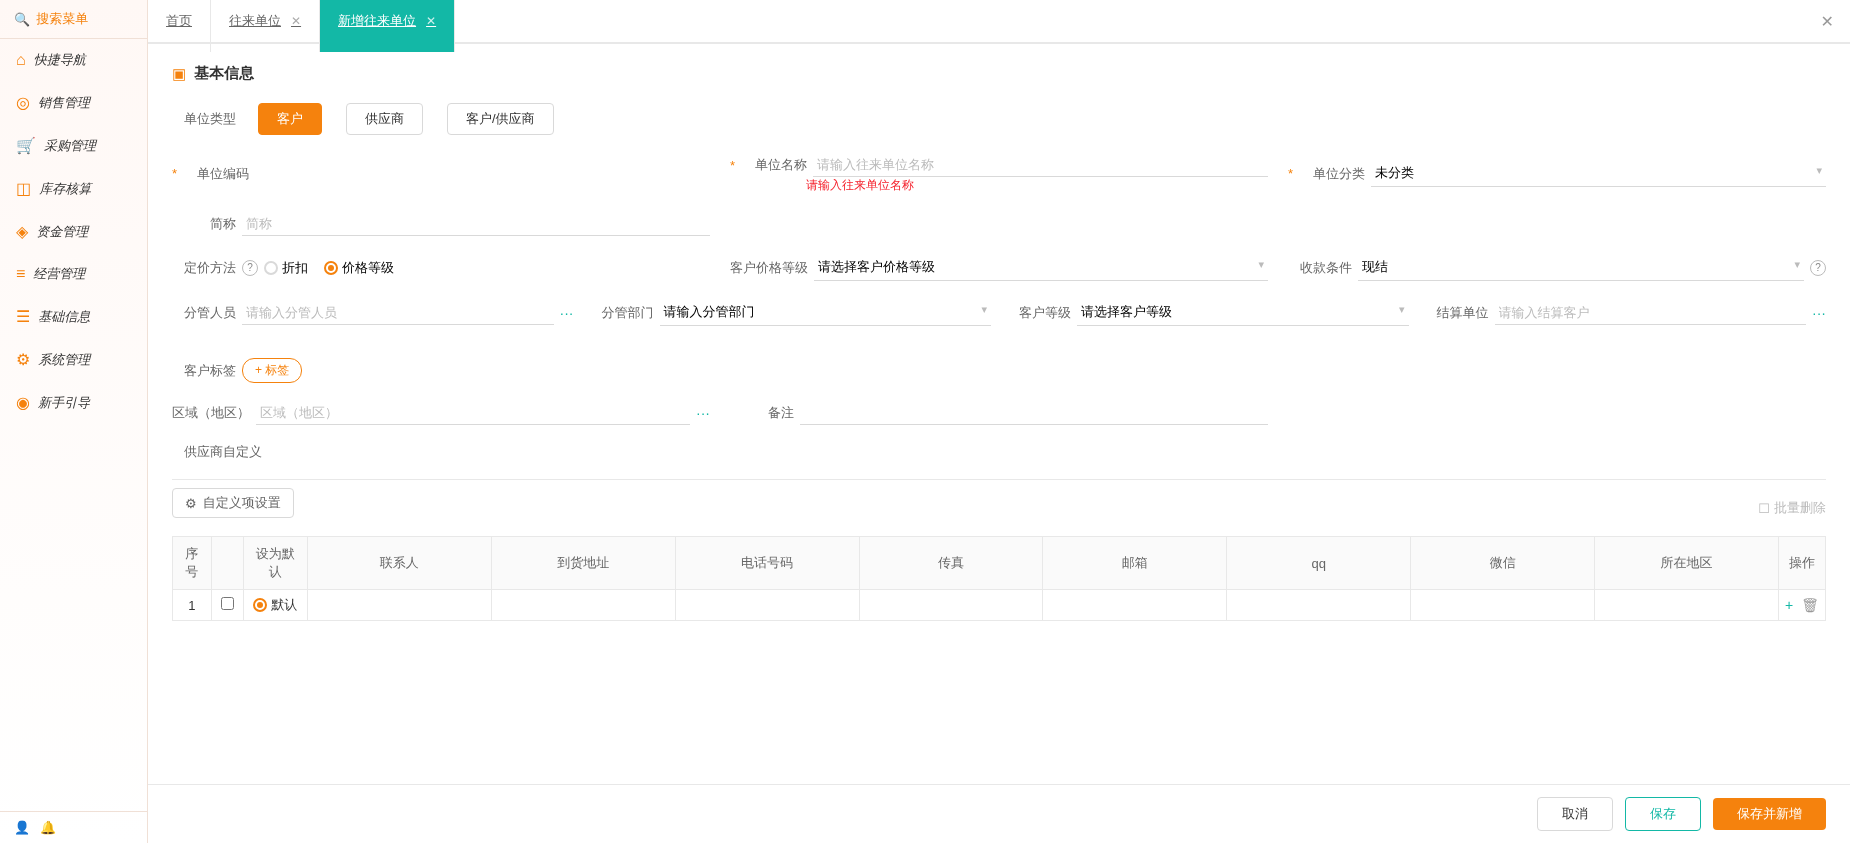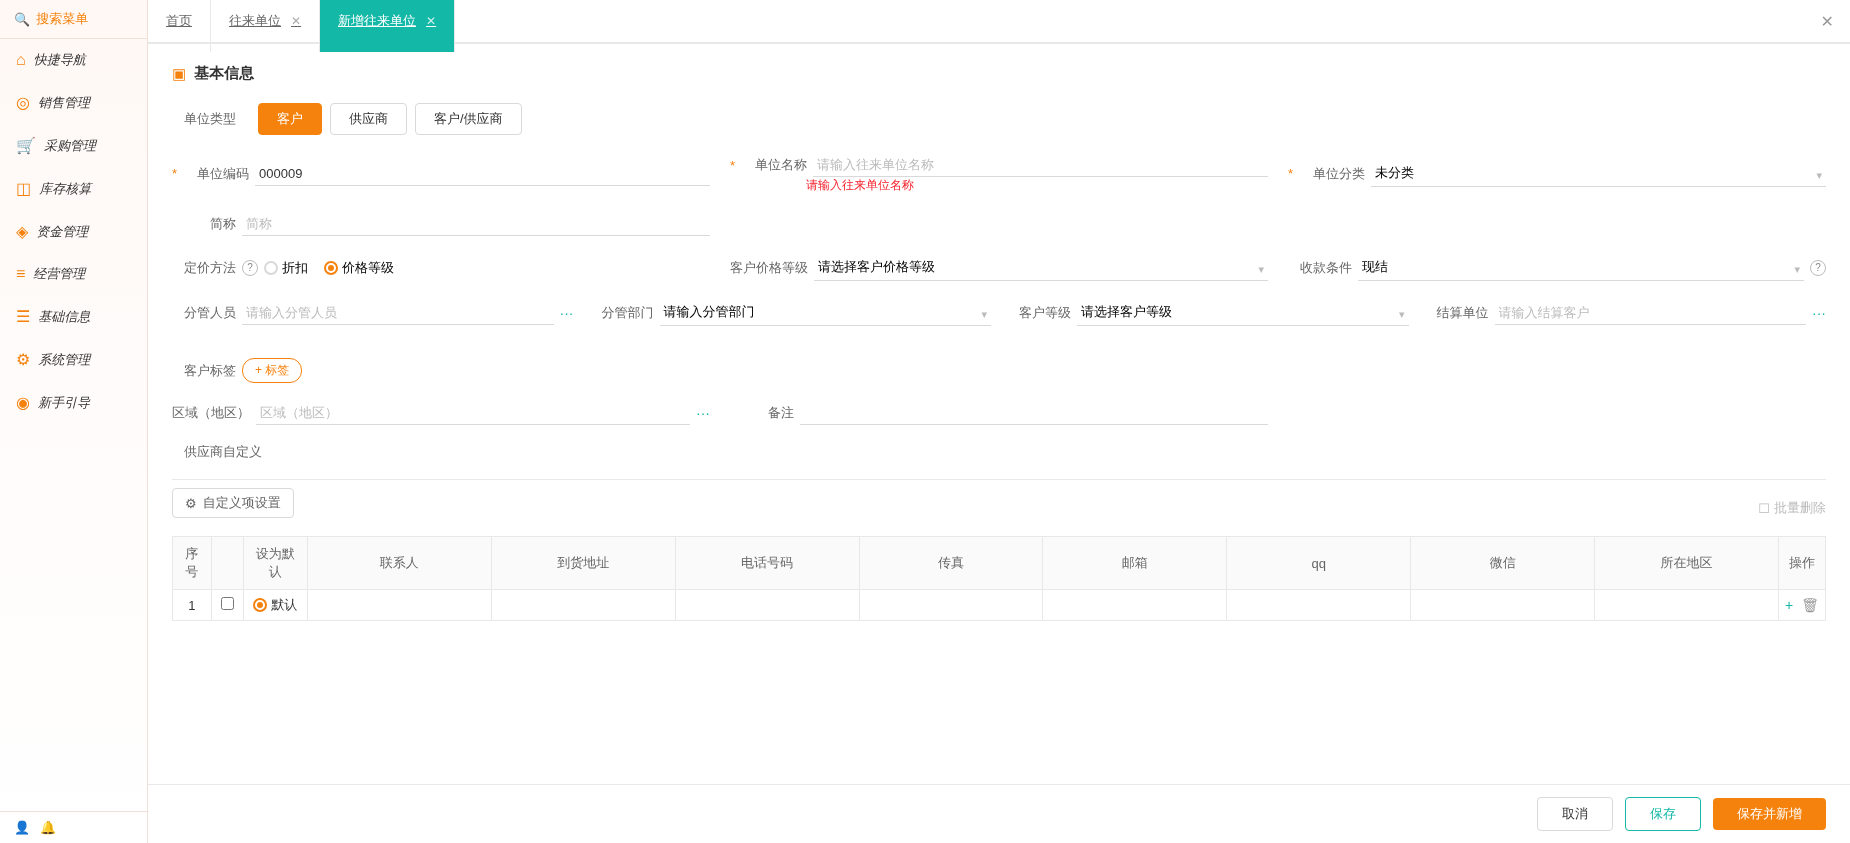"客户" .unit-type-btns { gap: 8px -> 24px }
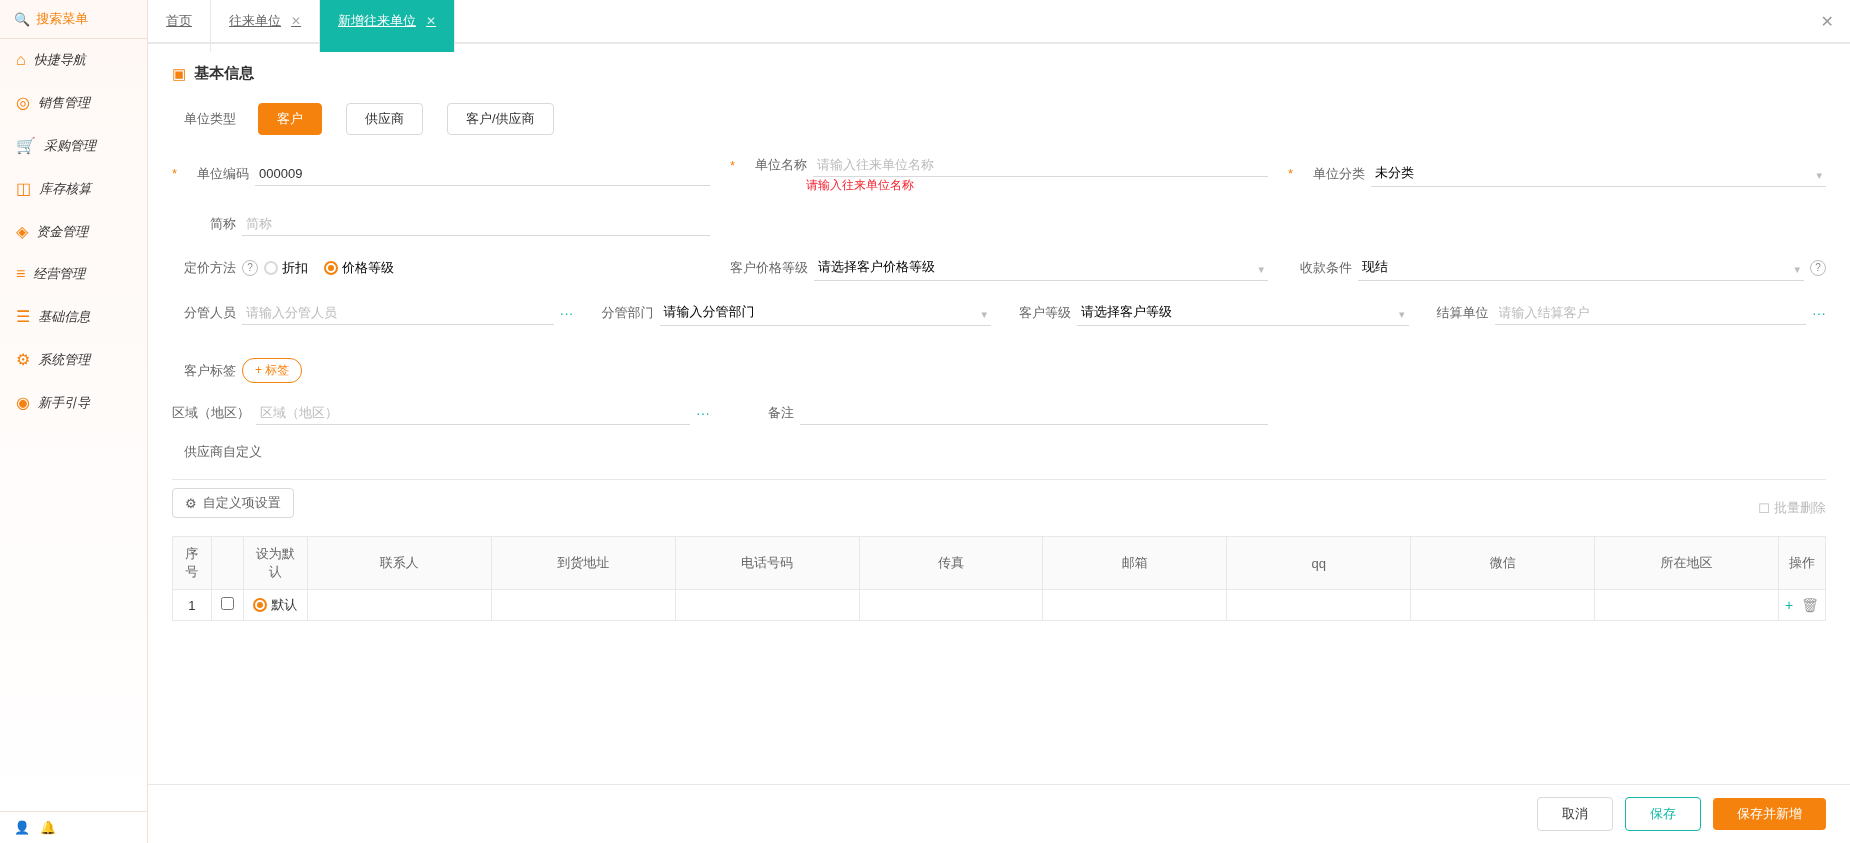"000009" input.field-input { html: <input> -> none }
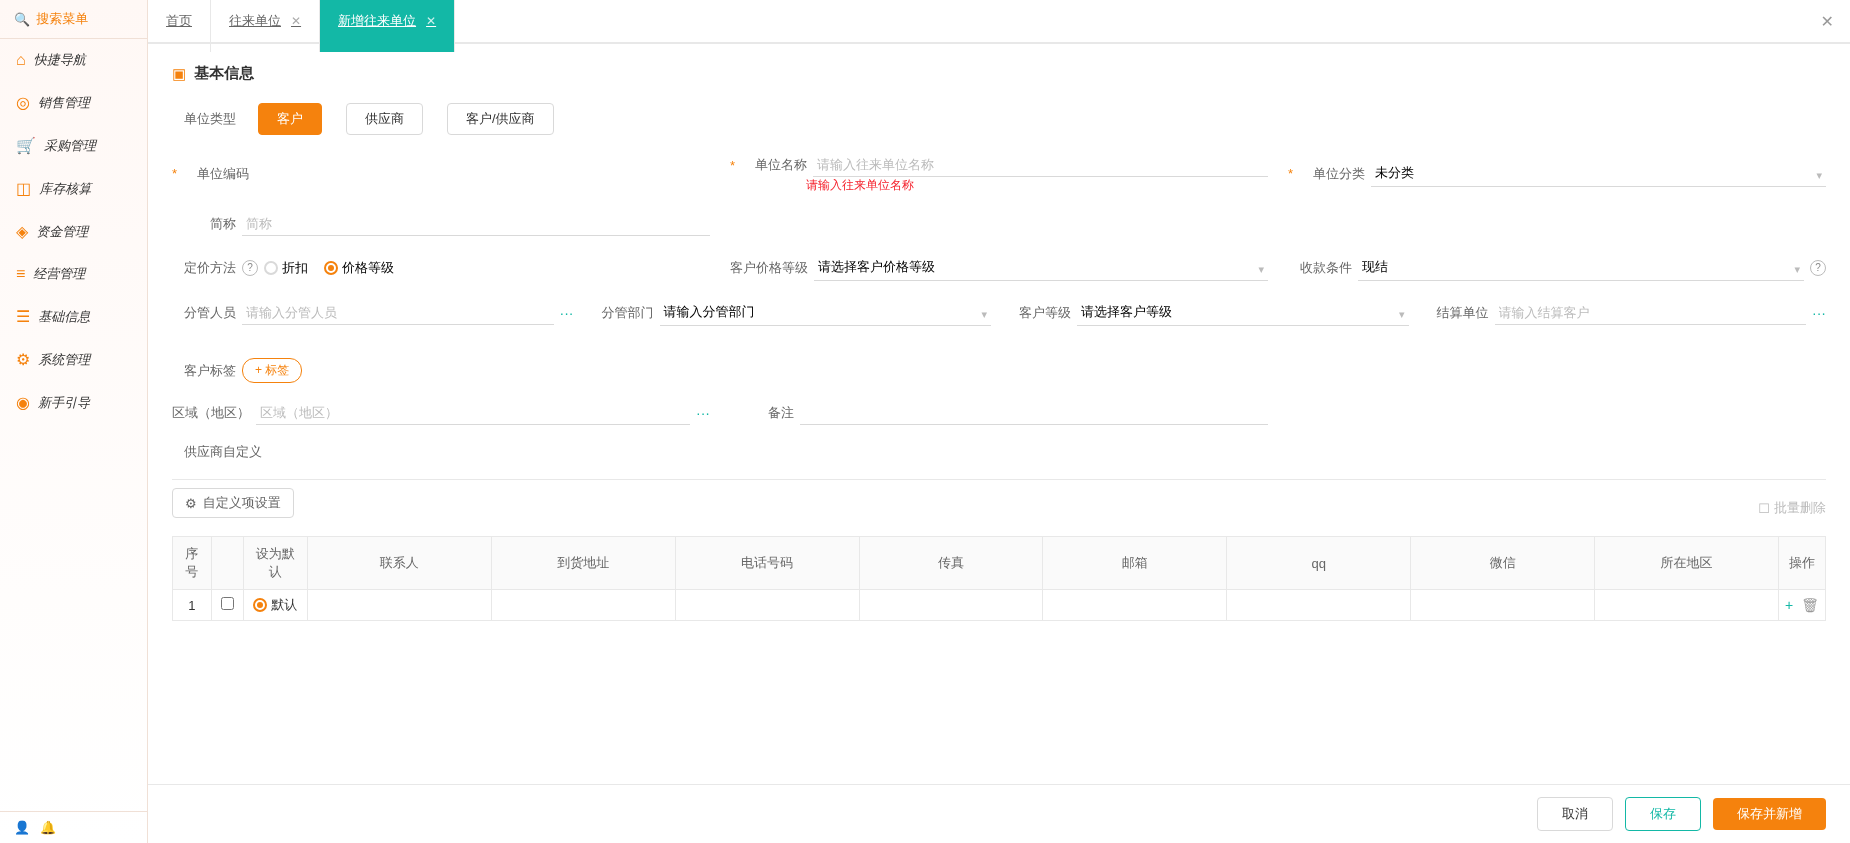"未分类" .field-select { align-items: flex-end -> flex-start }
